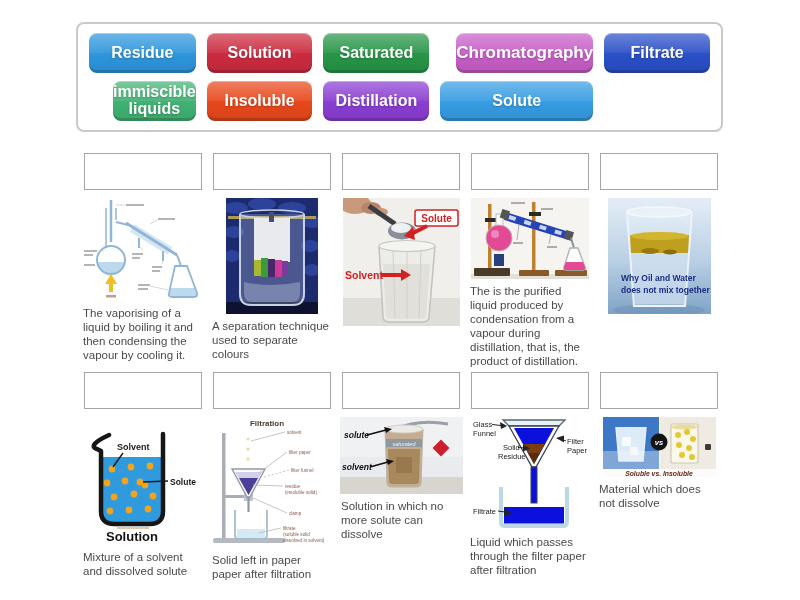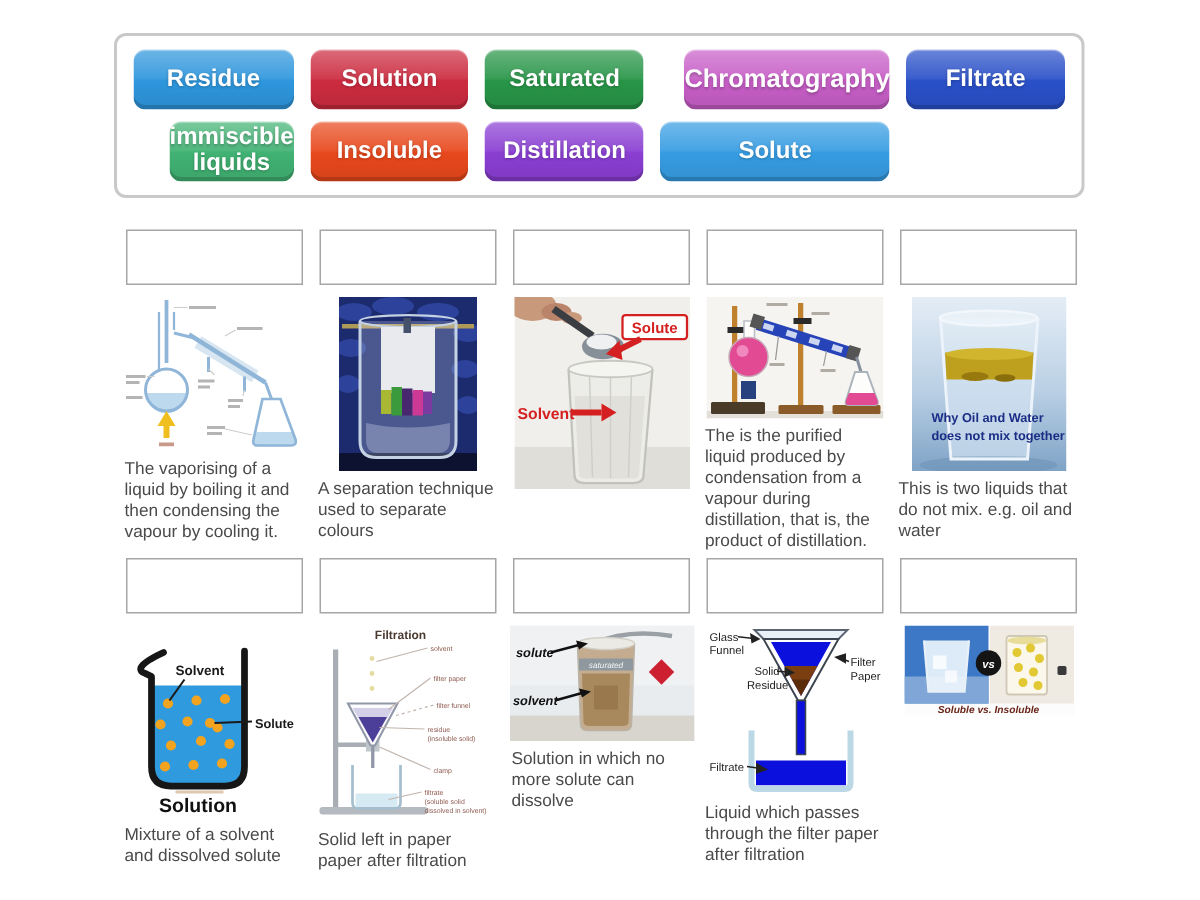"This is two liquids that" div.caption { html: <div>This is two liquids that do not mix. e.g. oil and water</div> -> none }
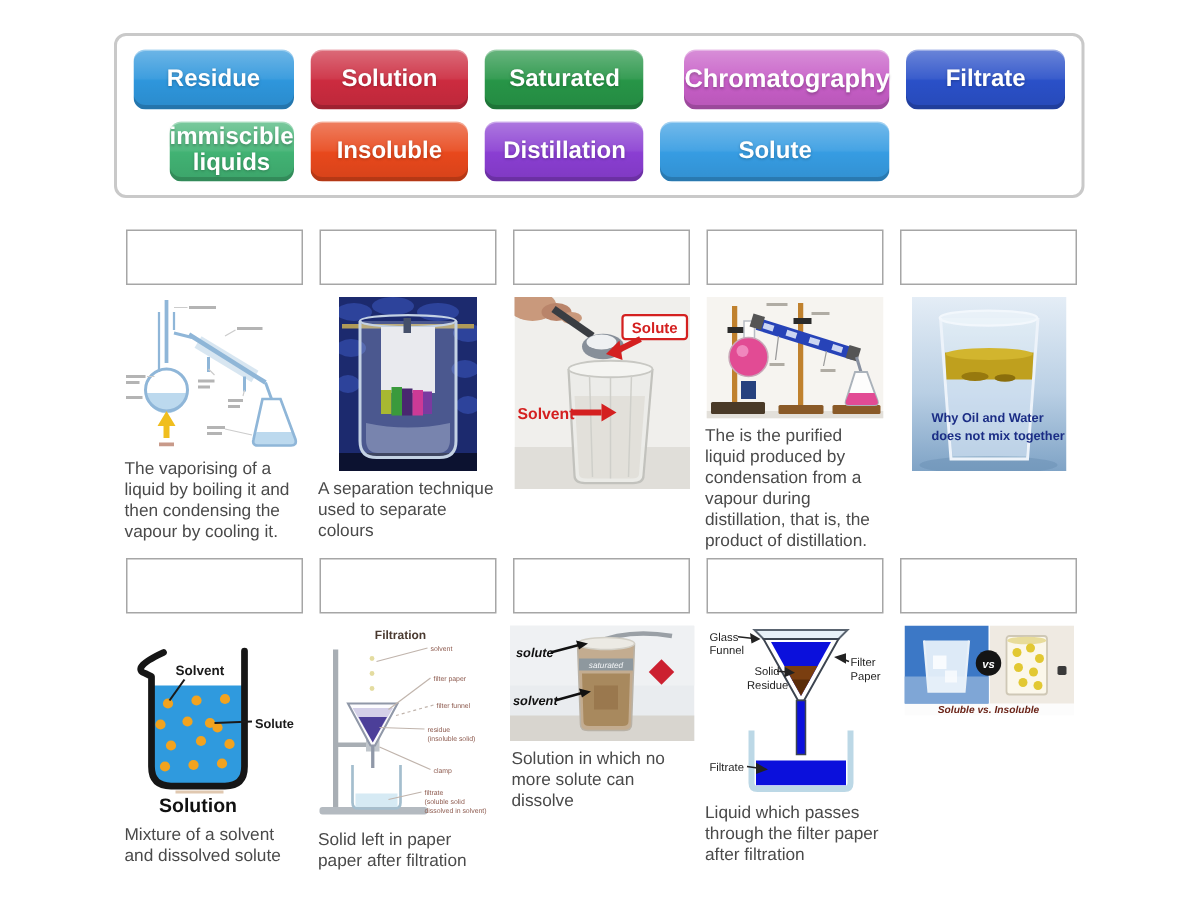"Material which does not dissolve" div.caption { html: none -> <div>Material which does not dissolve</div> }
